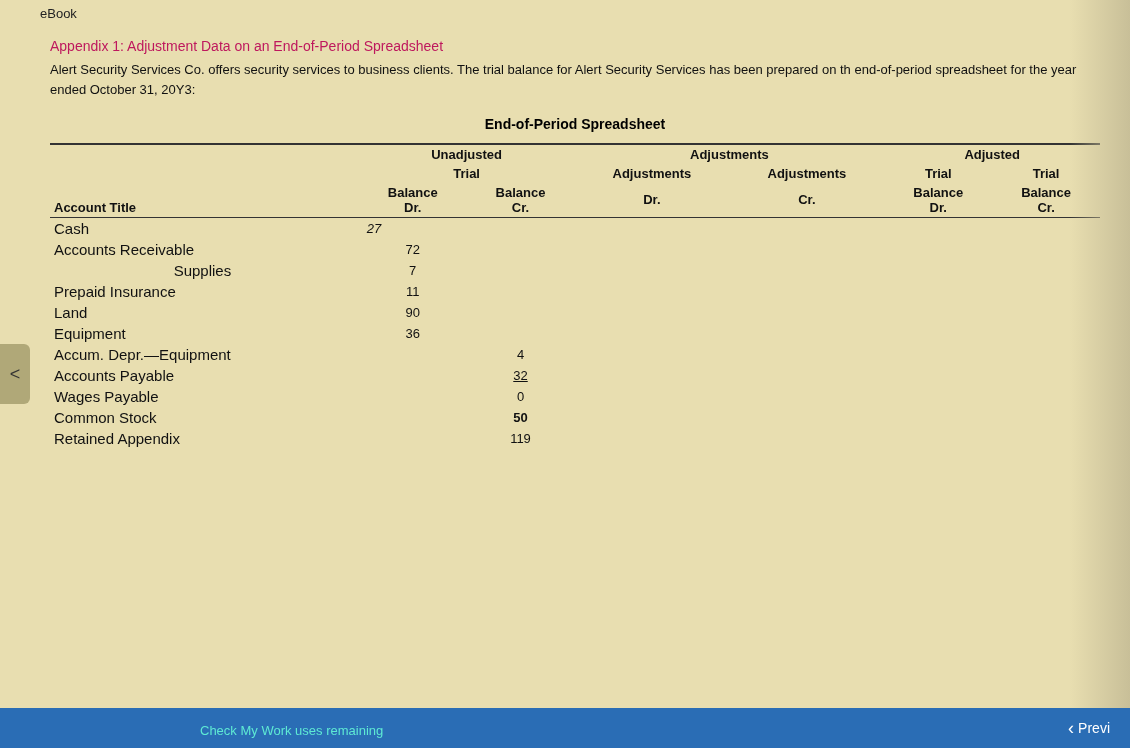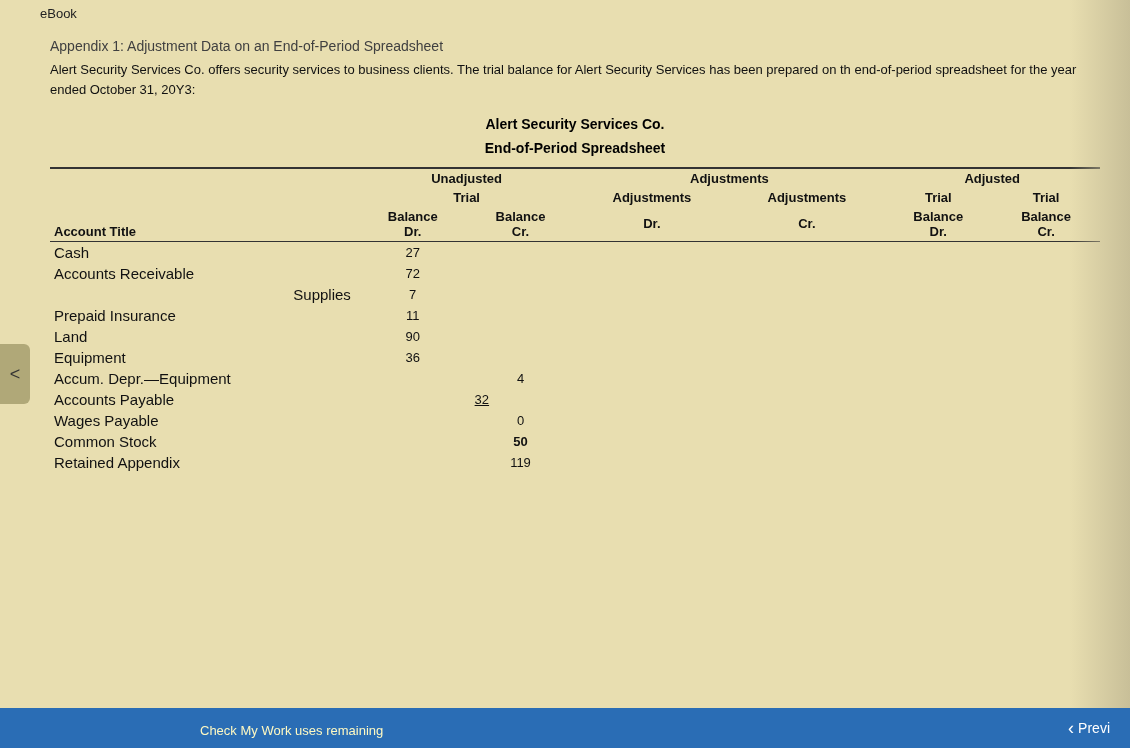"Appendix 1: Adjustment Data on" .appendix-title { color: #404040 -> #be185d }
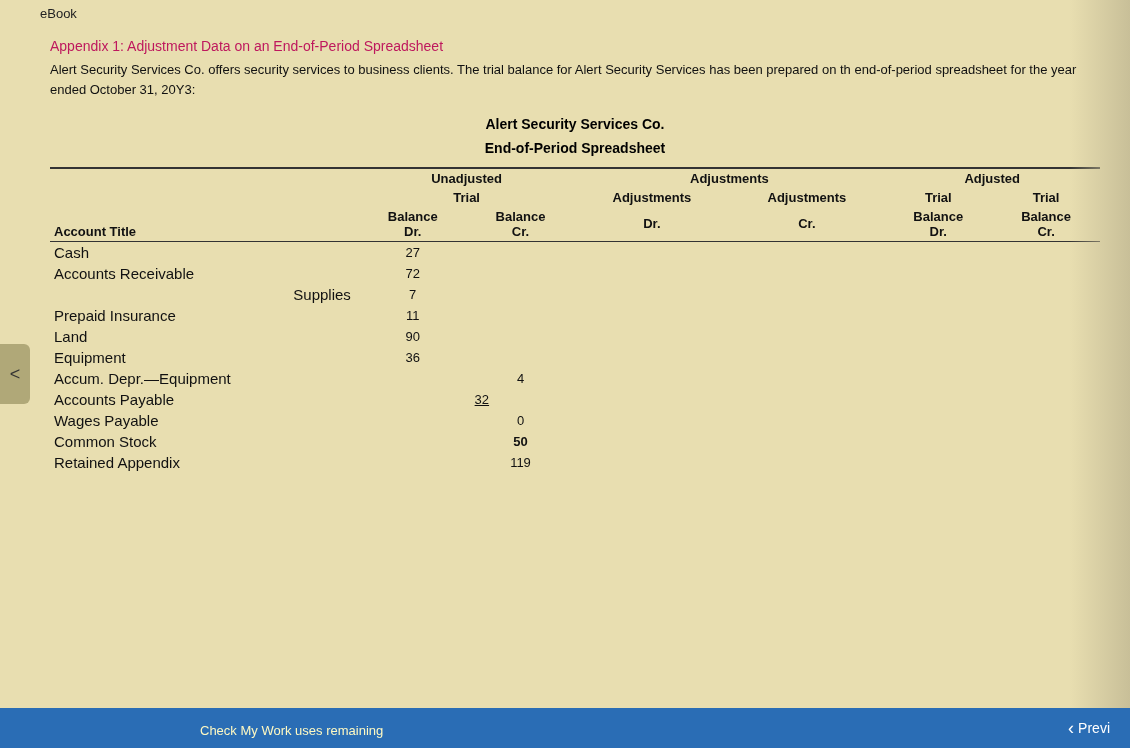"Alert Security Services Co." div { html: <div>Alert Security Services Co.</div> -> none }
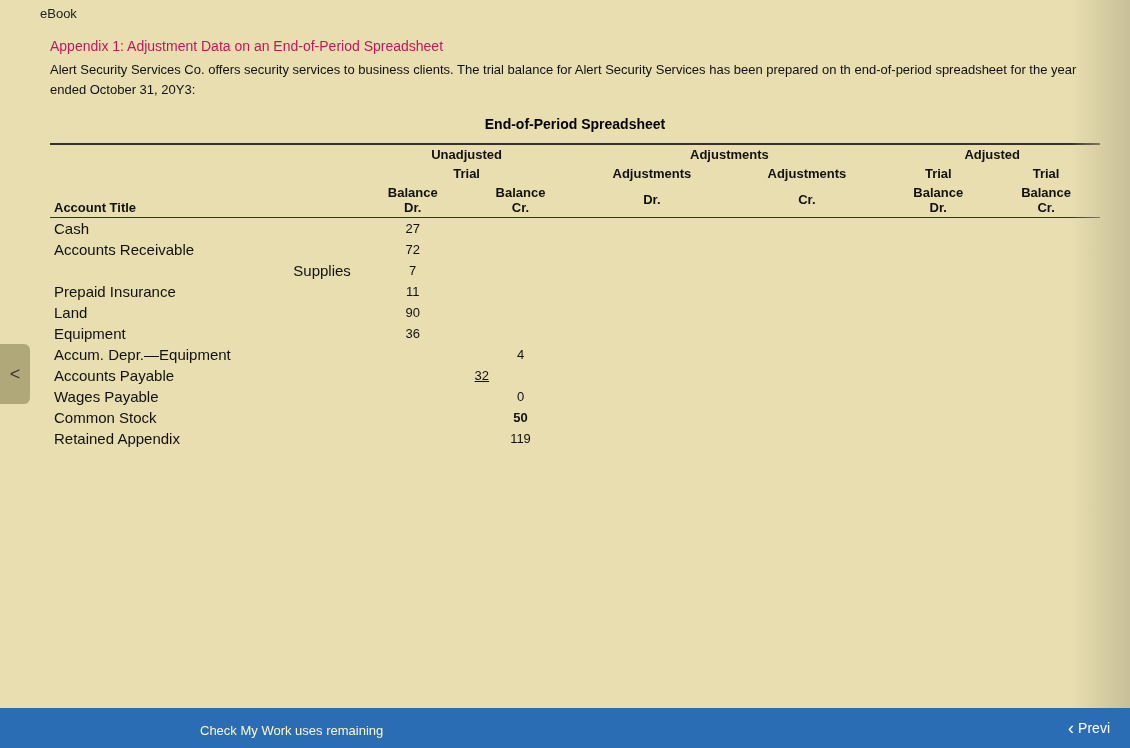"27" td { font-style: none -> italic; text-align: center -> left }
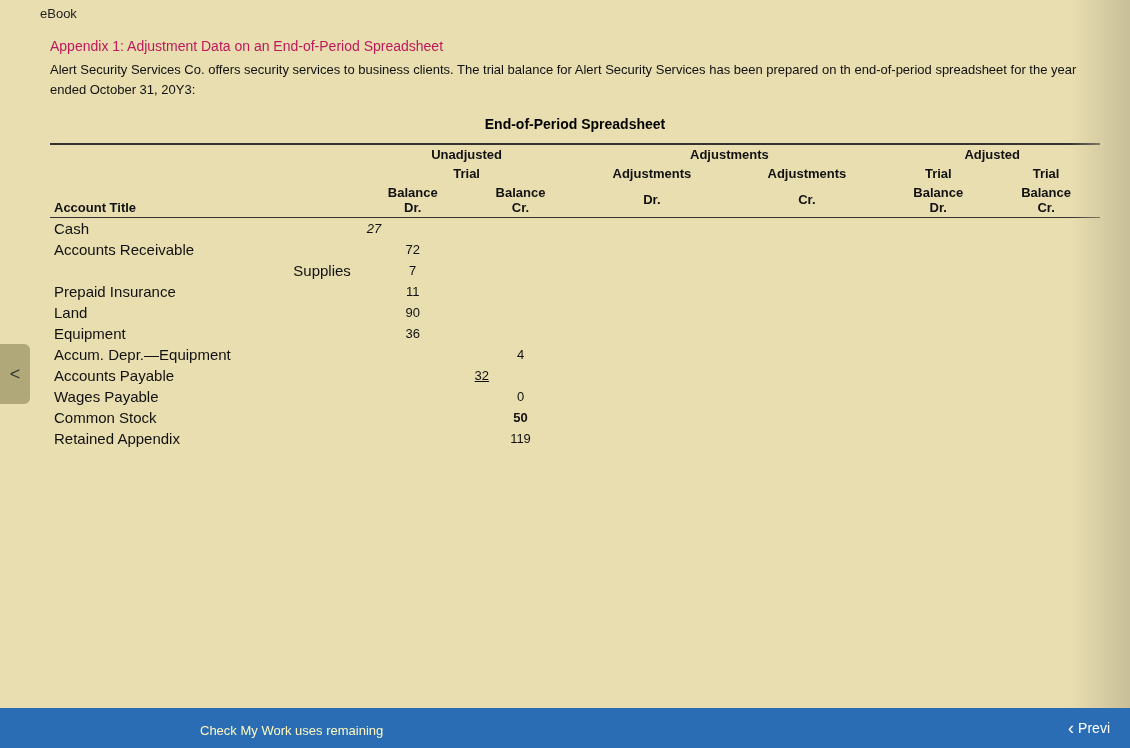"Supplies" td.account-title-col { text-align: right -> center }
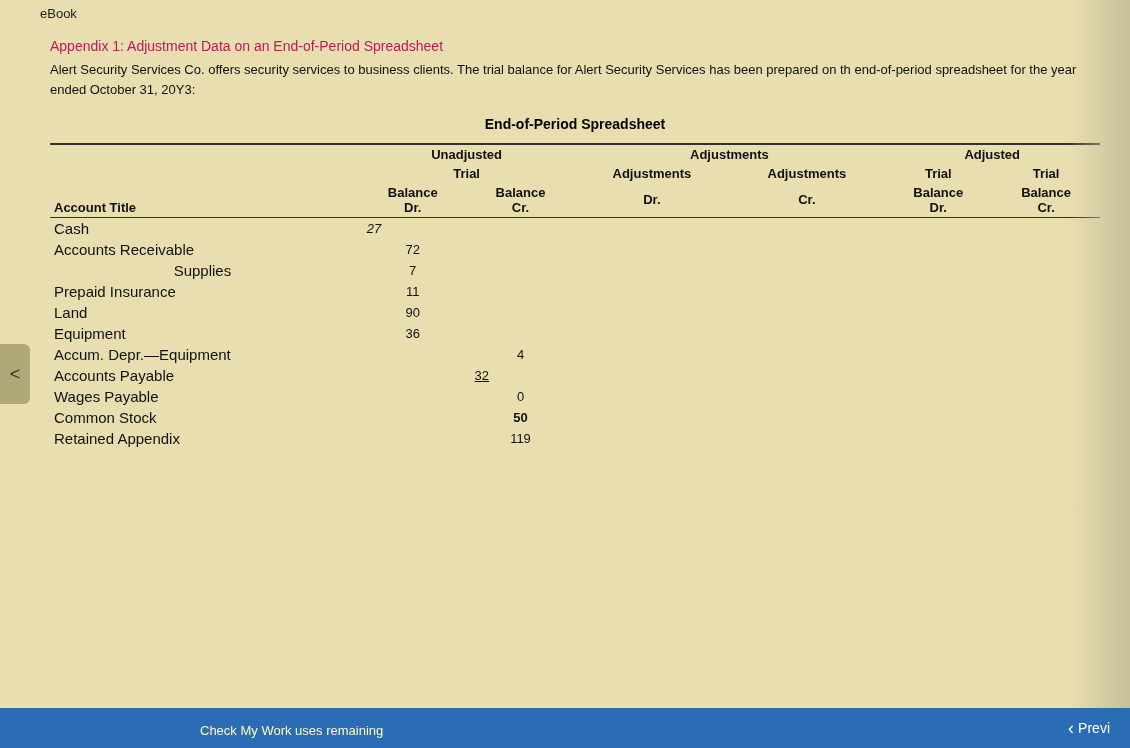"32" td { text-align: left -> center }
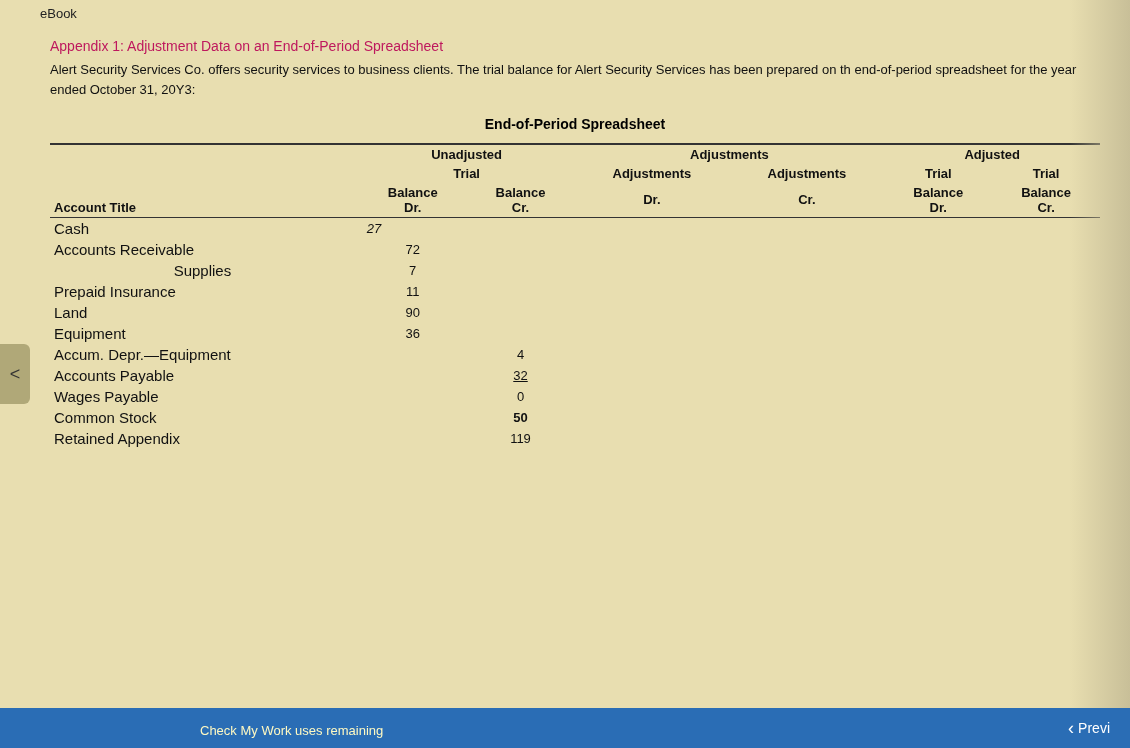"Check My Work uses remaining" .check-work-text { color: #fef9c3 -> #5eead4 }
